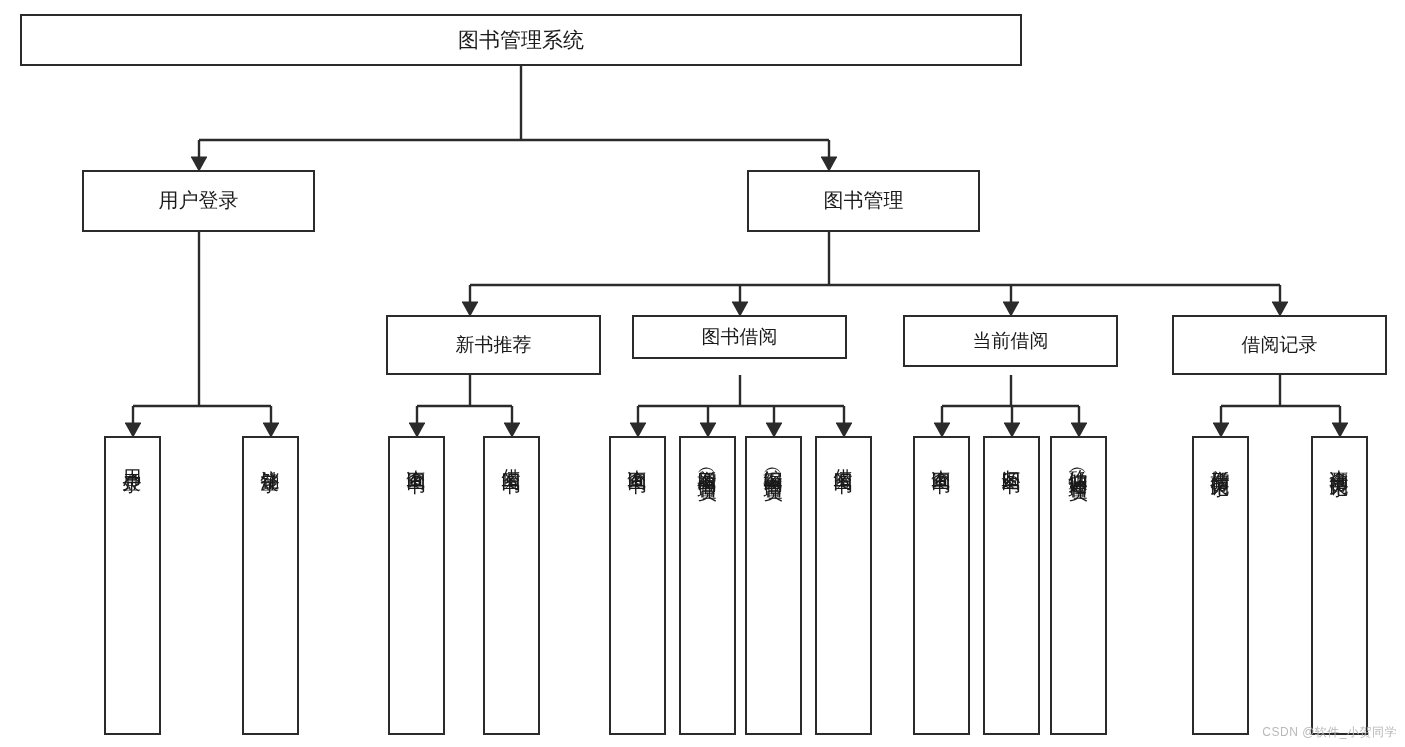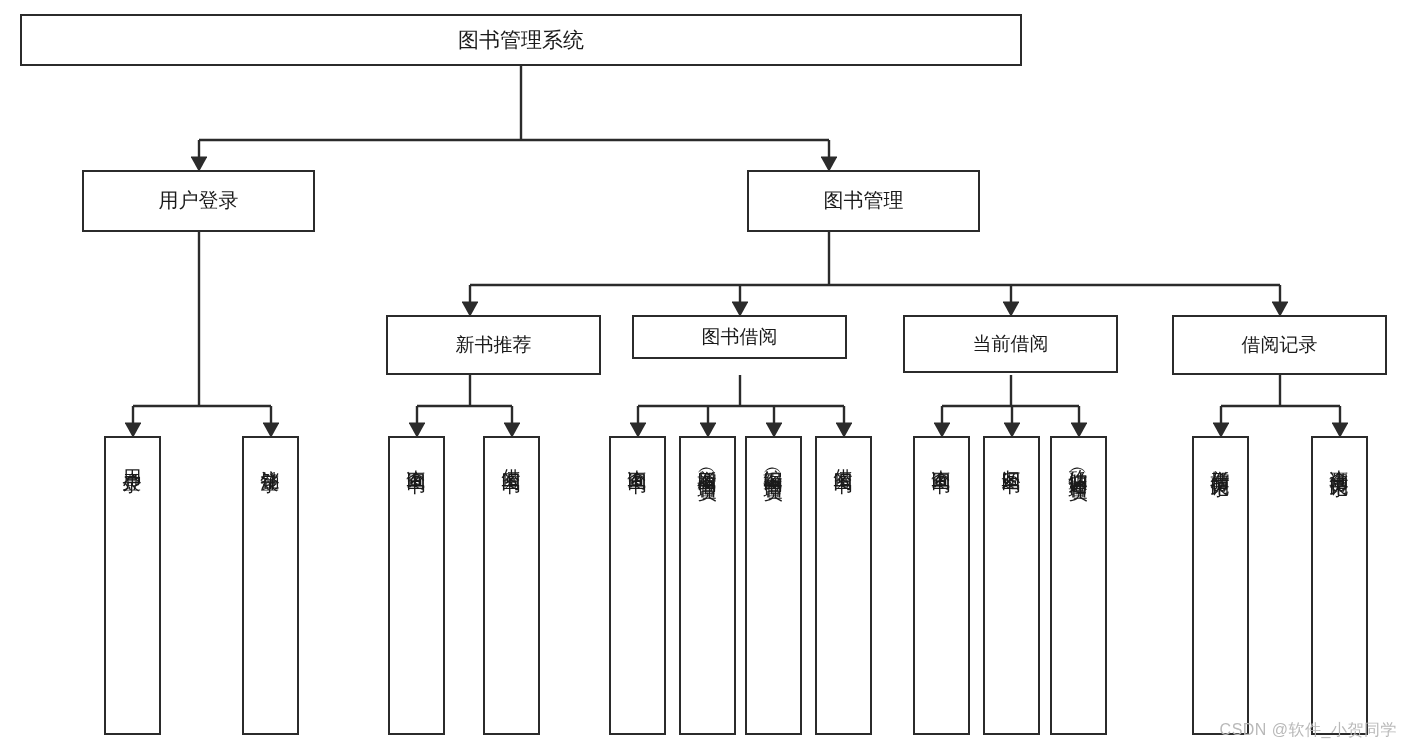"当前借阅" div.node { height: 58px -> 52px }
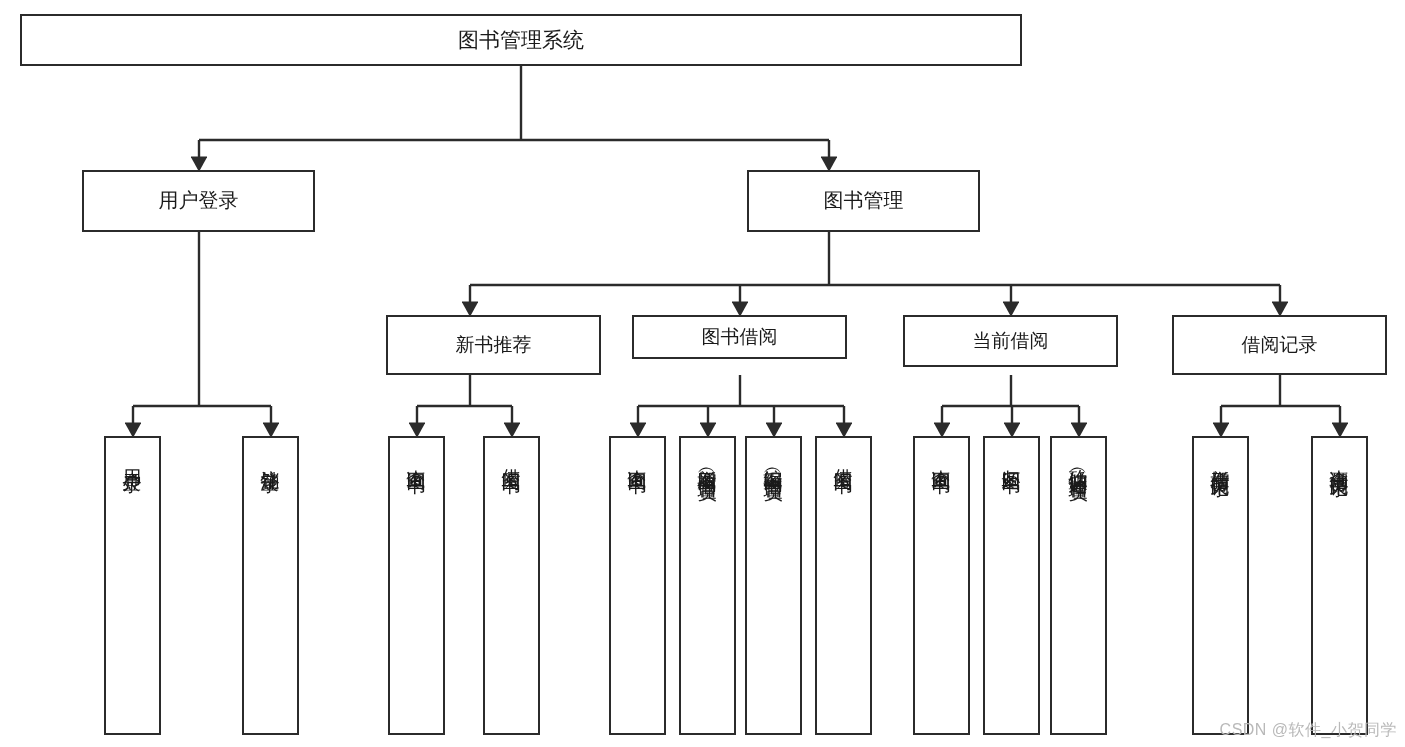"CSDN @软件_小贺同学" #watermark { font-size: 16px -> 12px }
